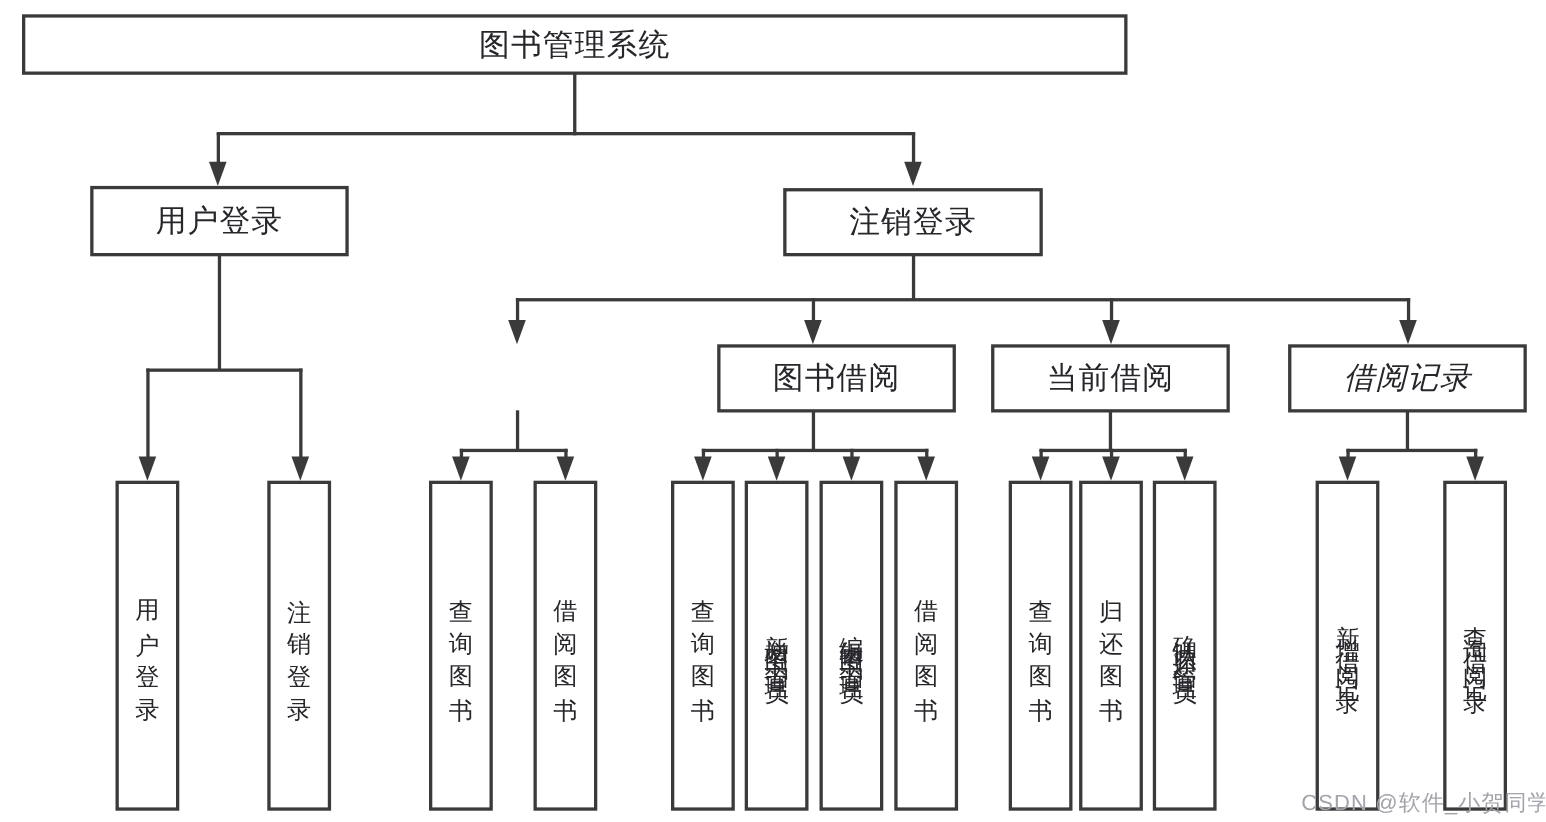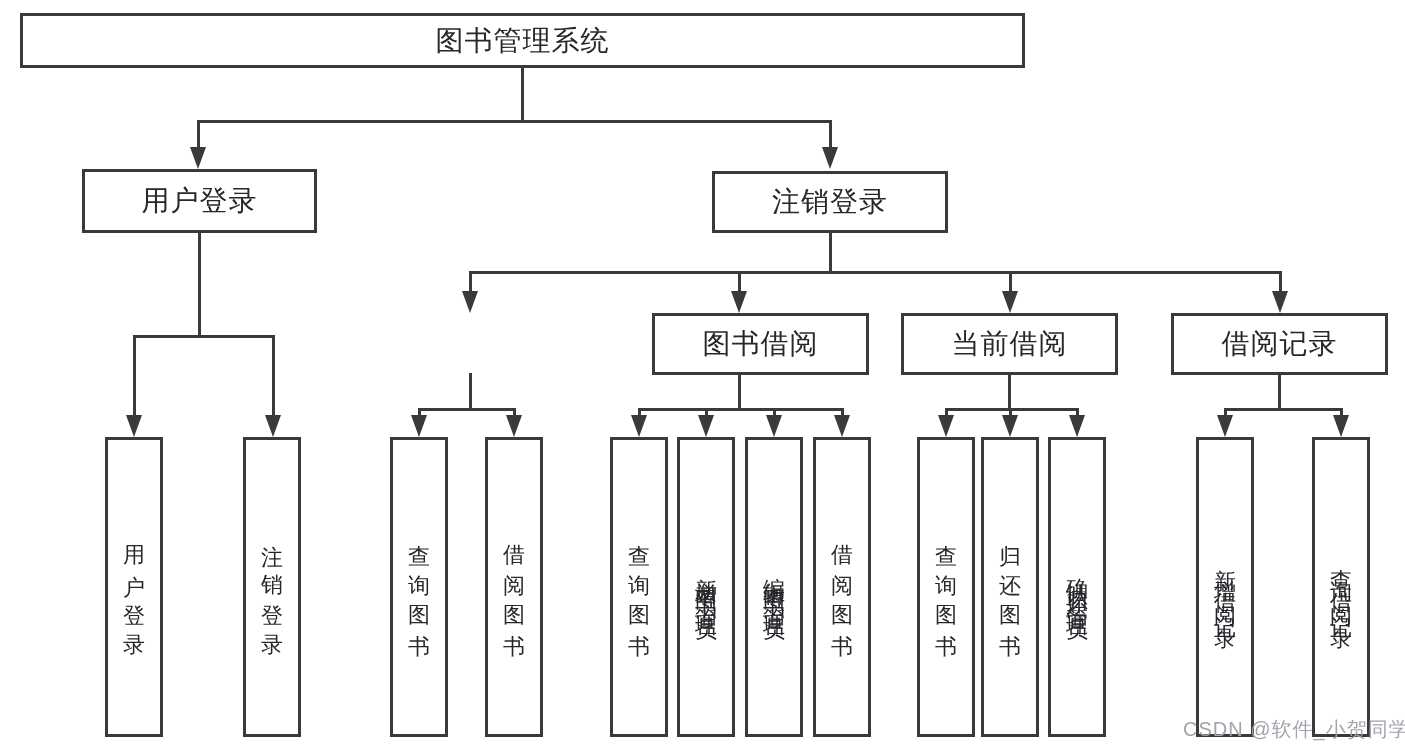"借阅记录" div.node { font-style: none -> italic }
